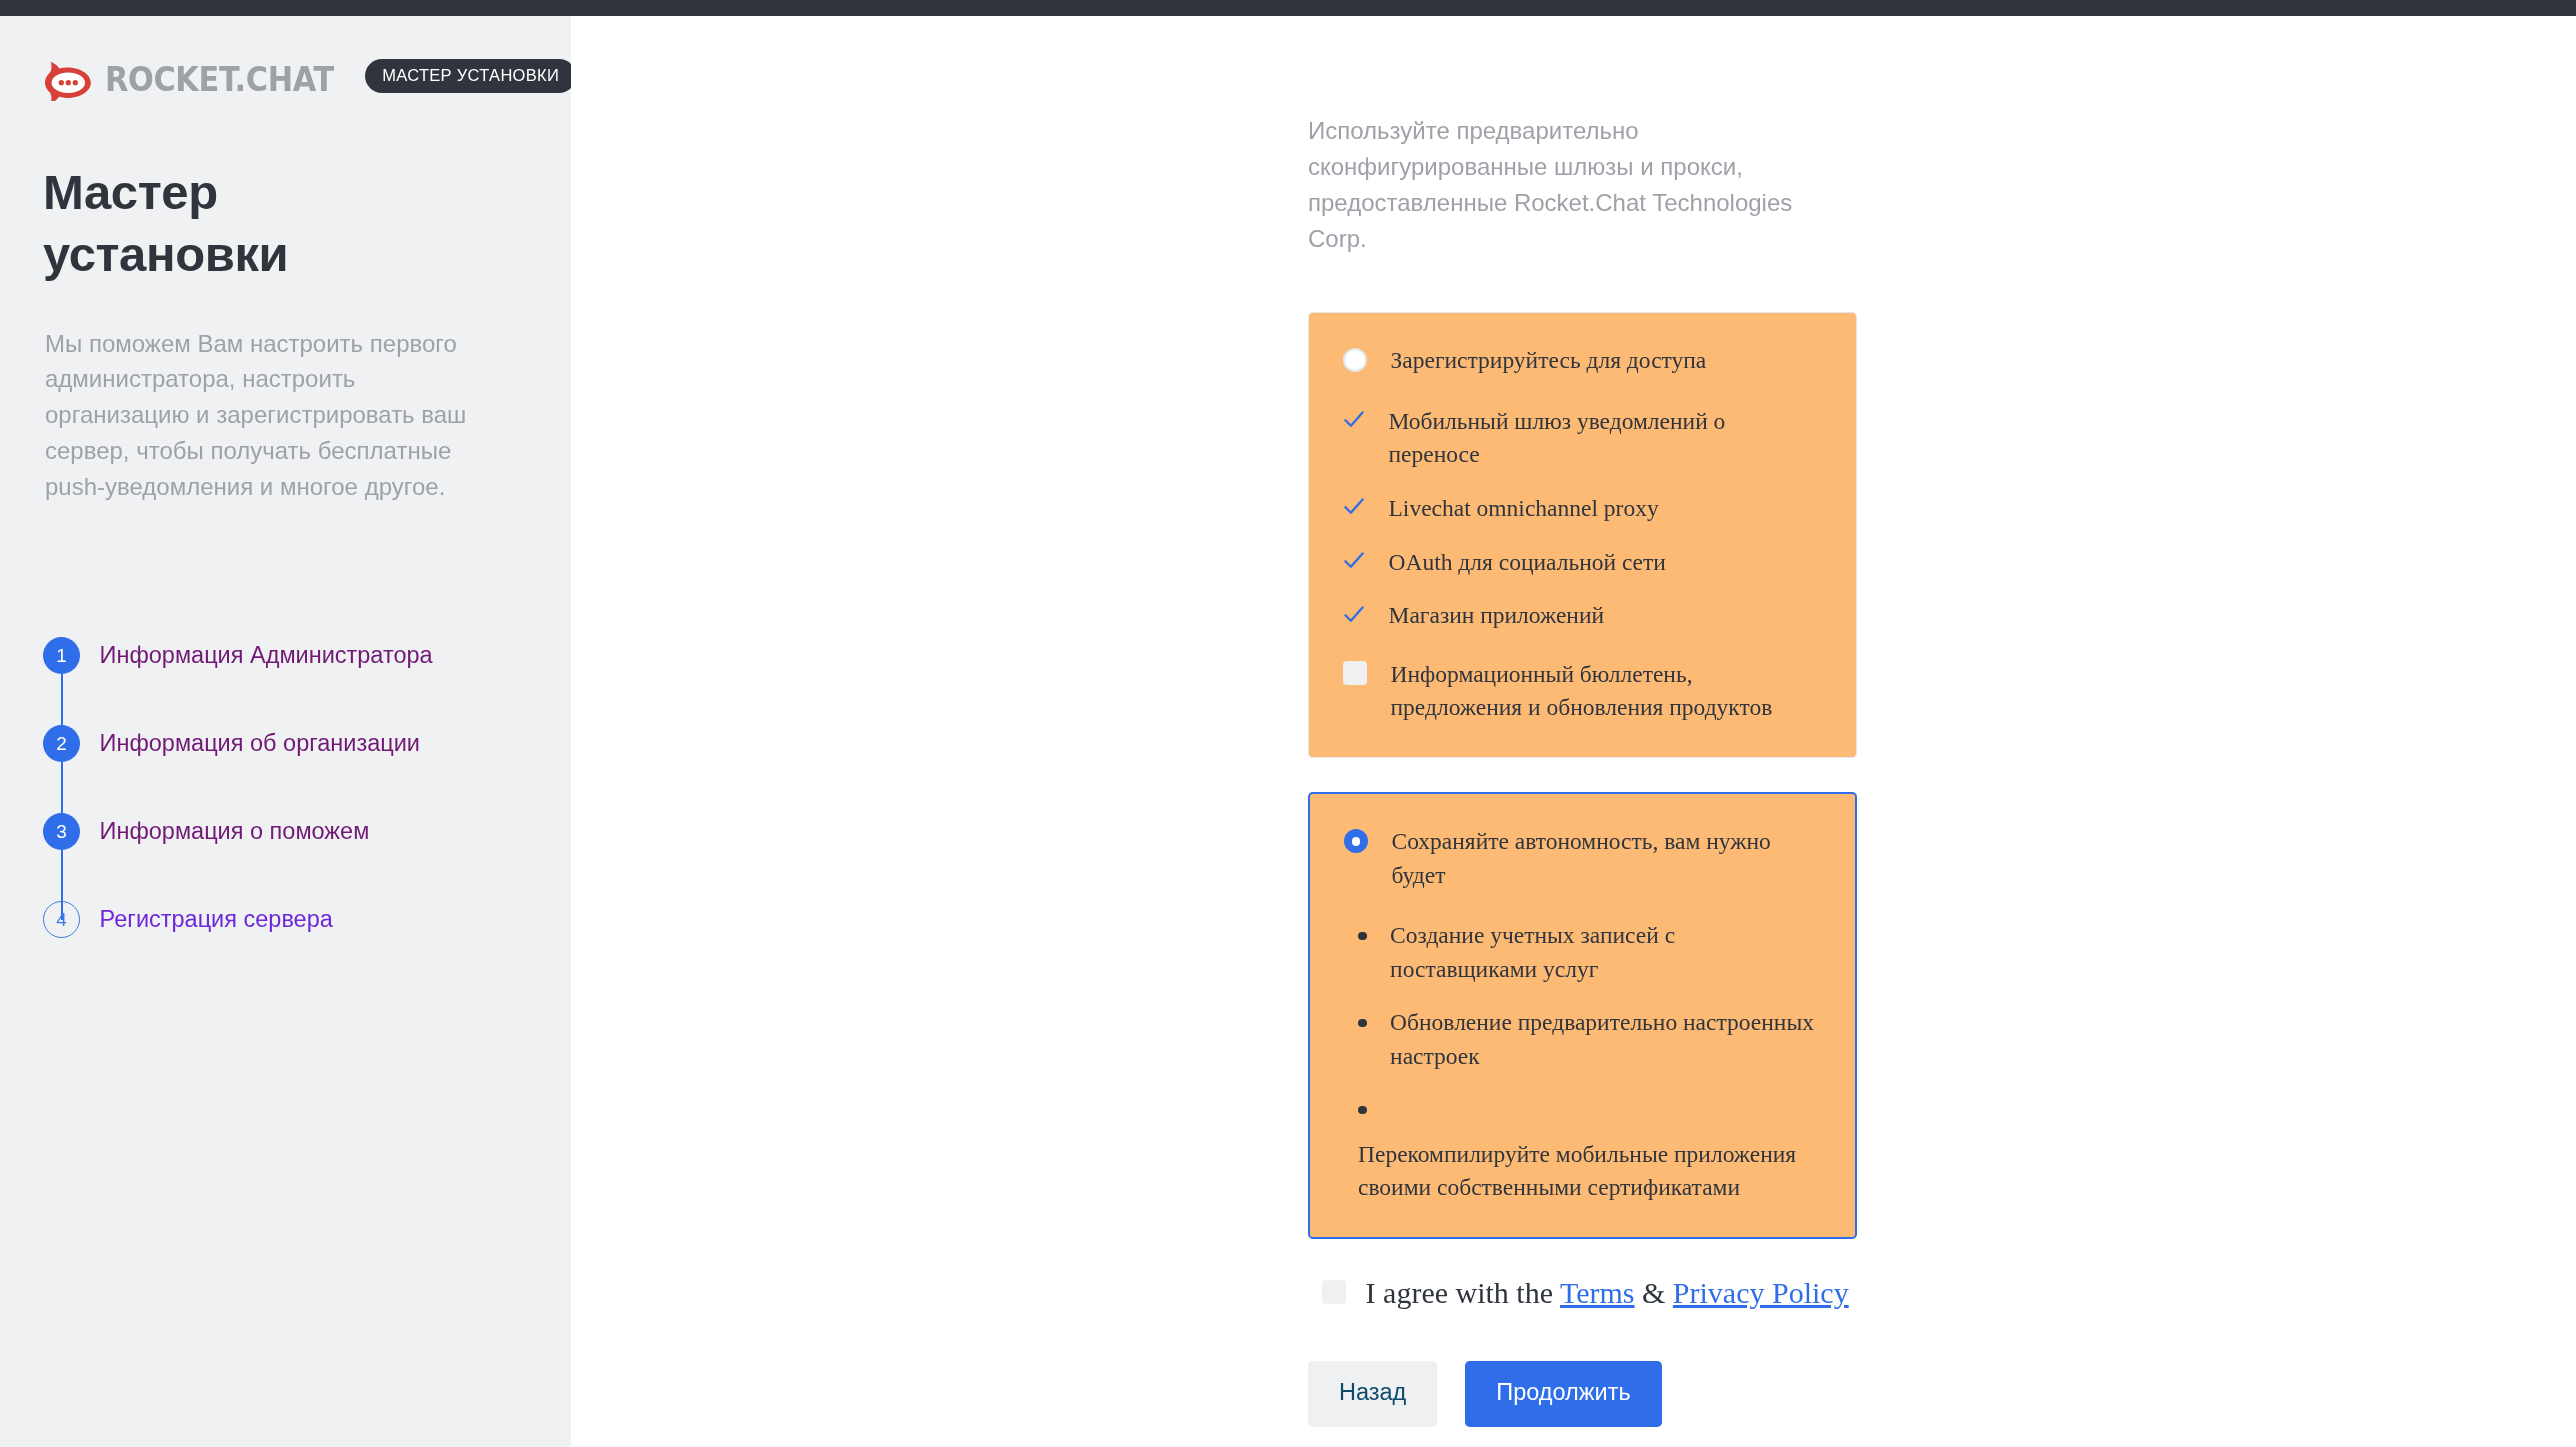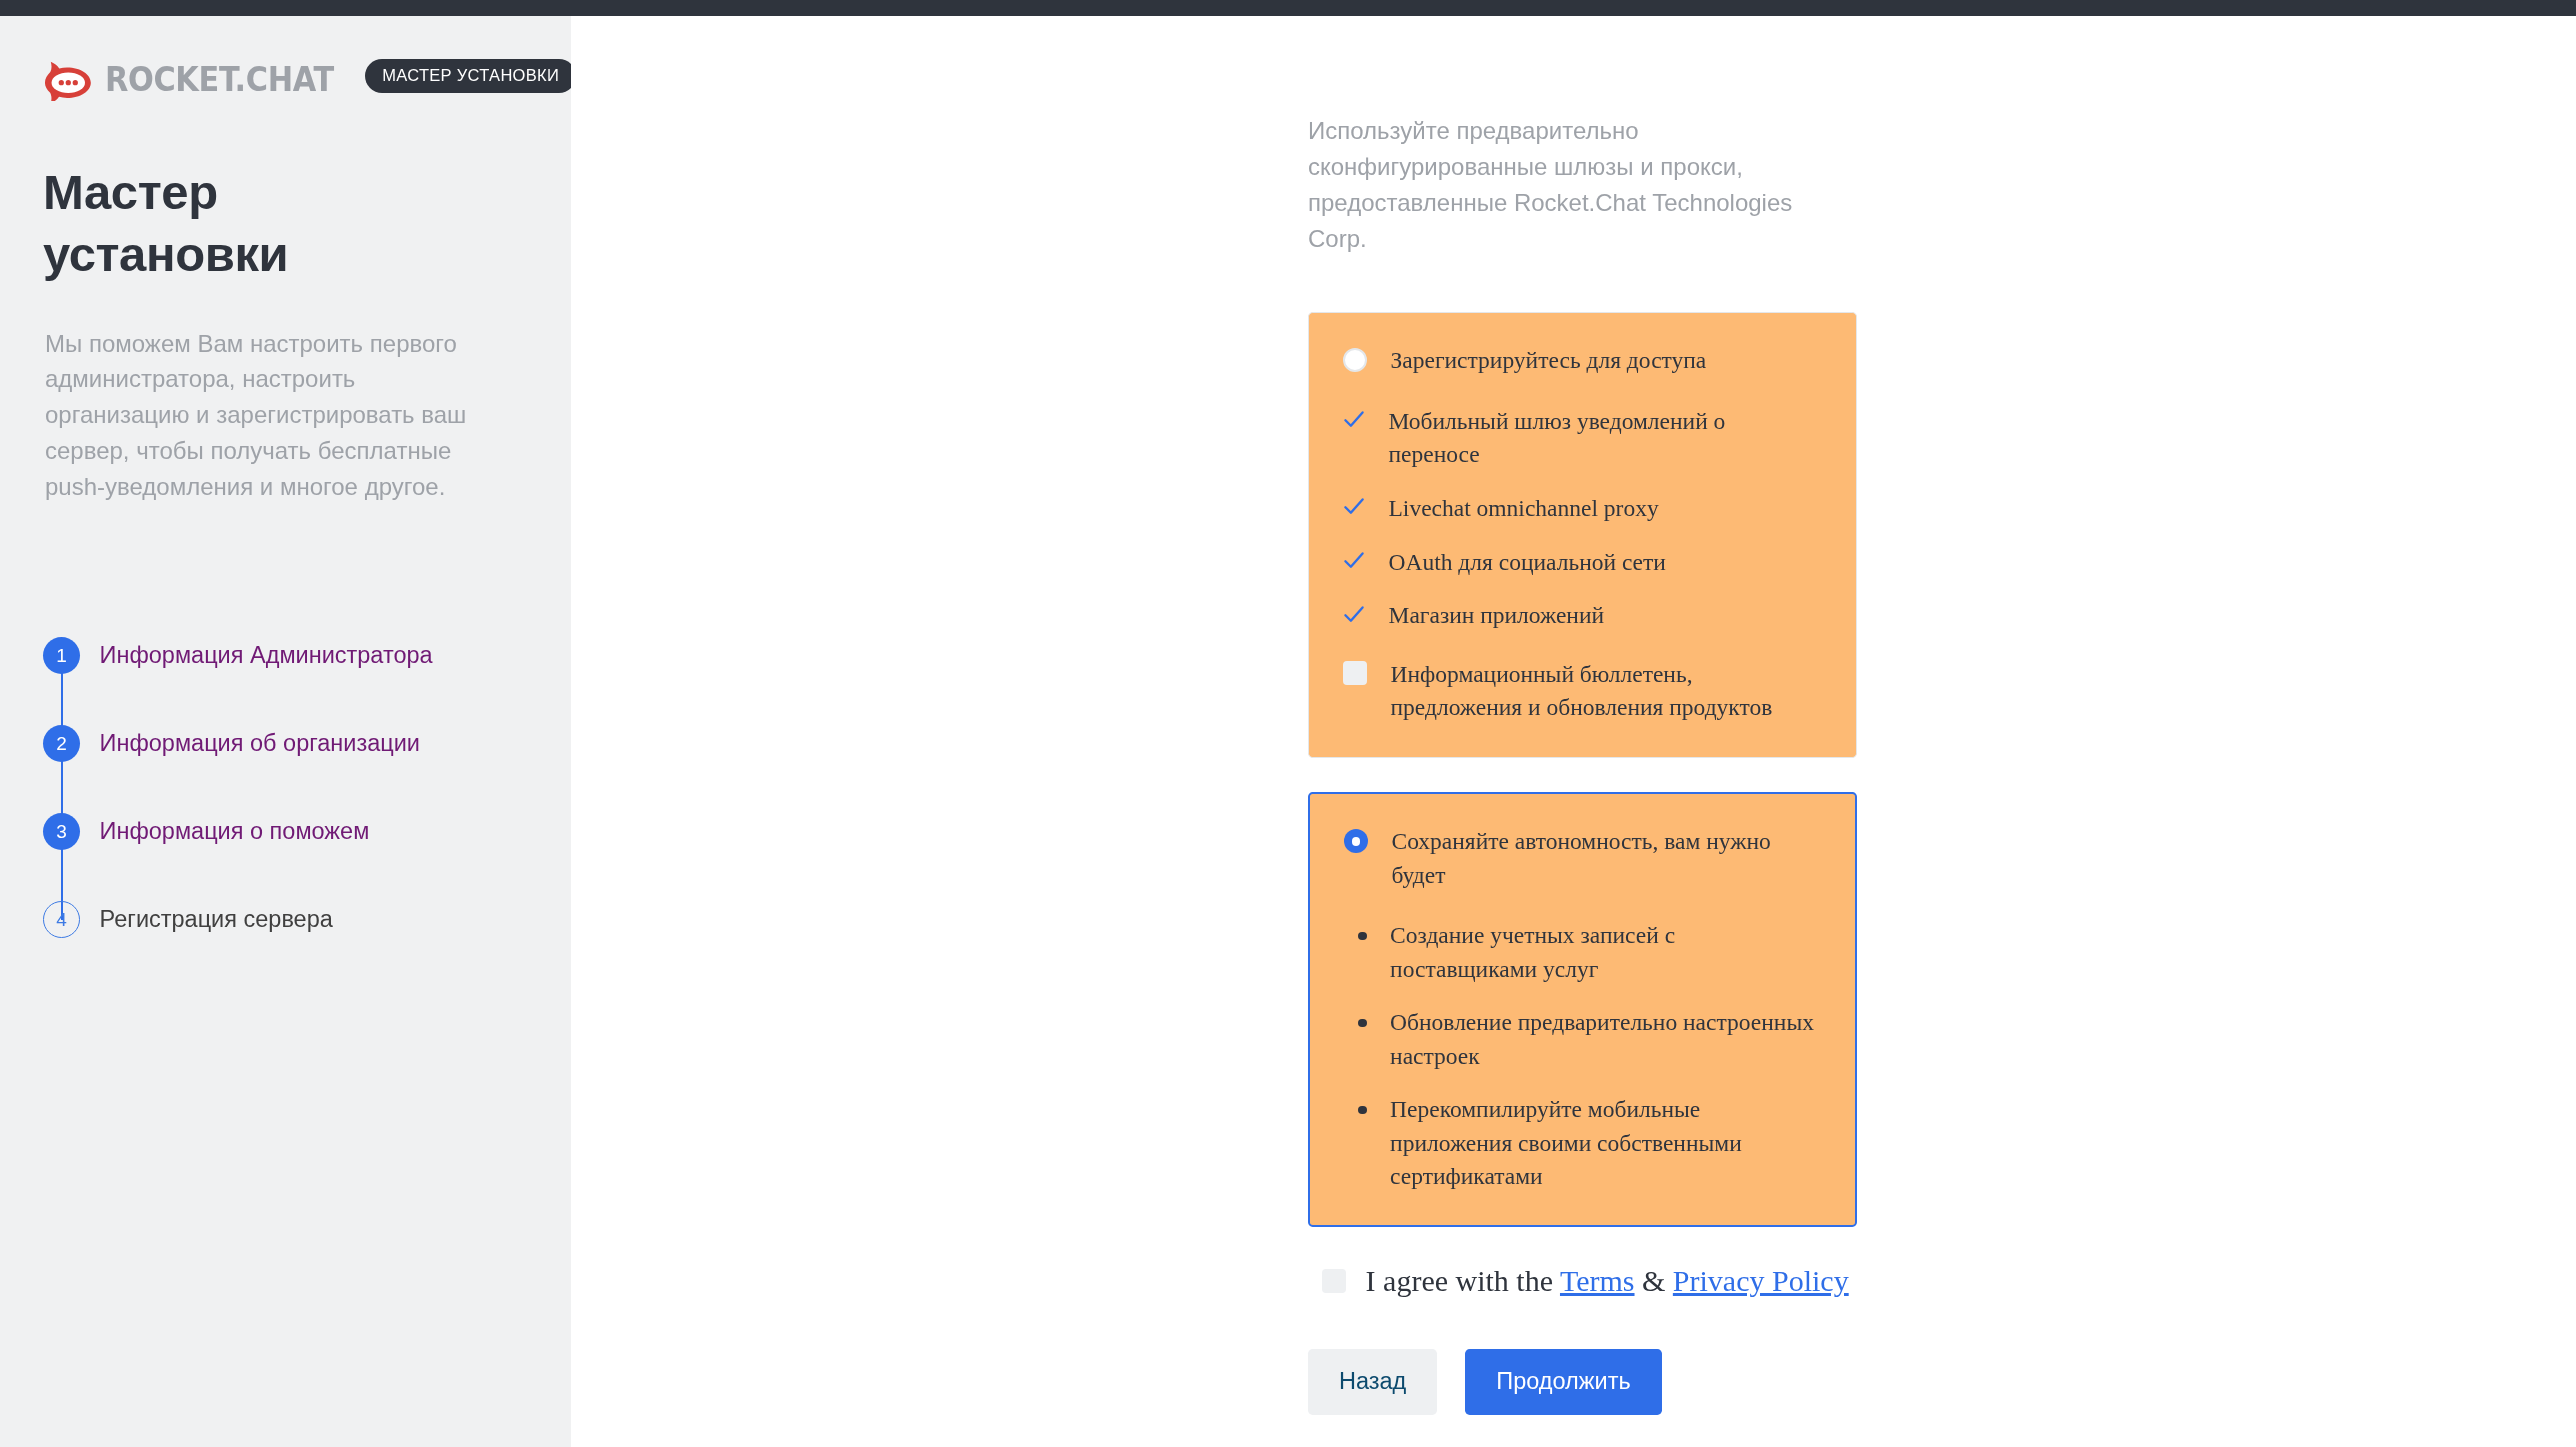"Регистрация сервера" .step-label.current { color: #404040 -> #6d28d9 }
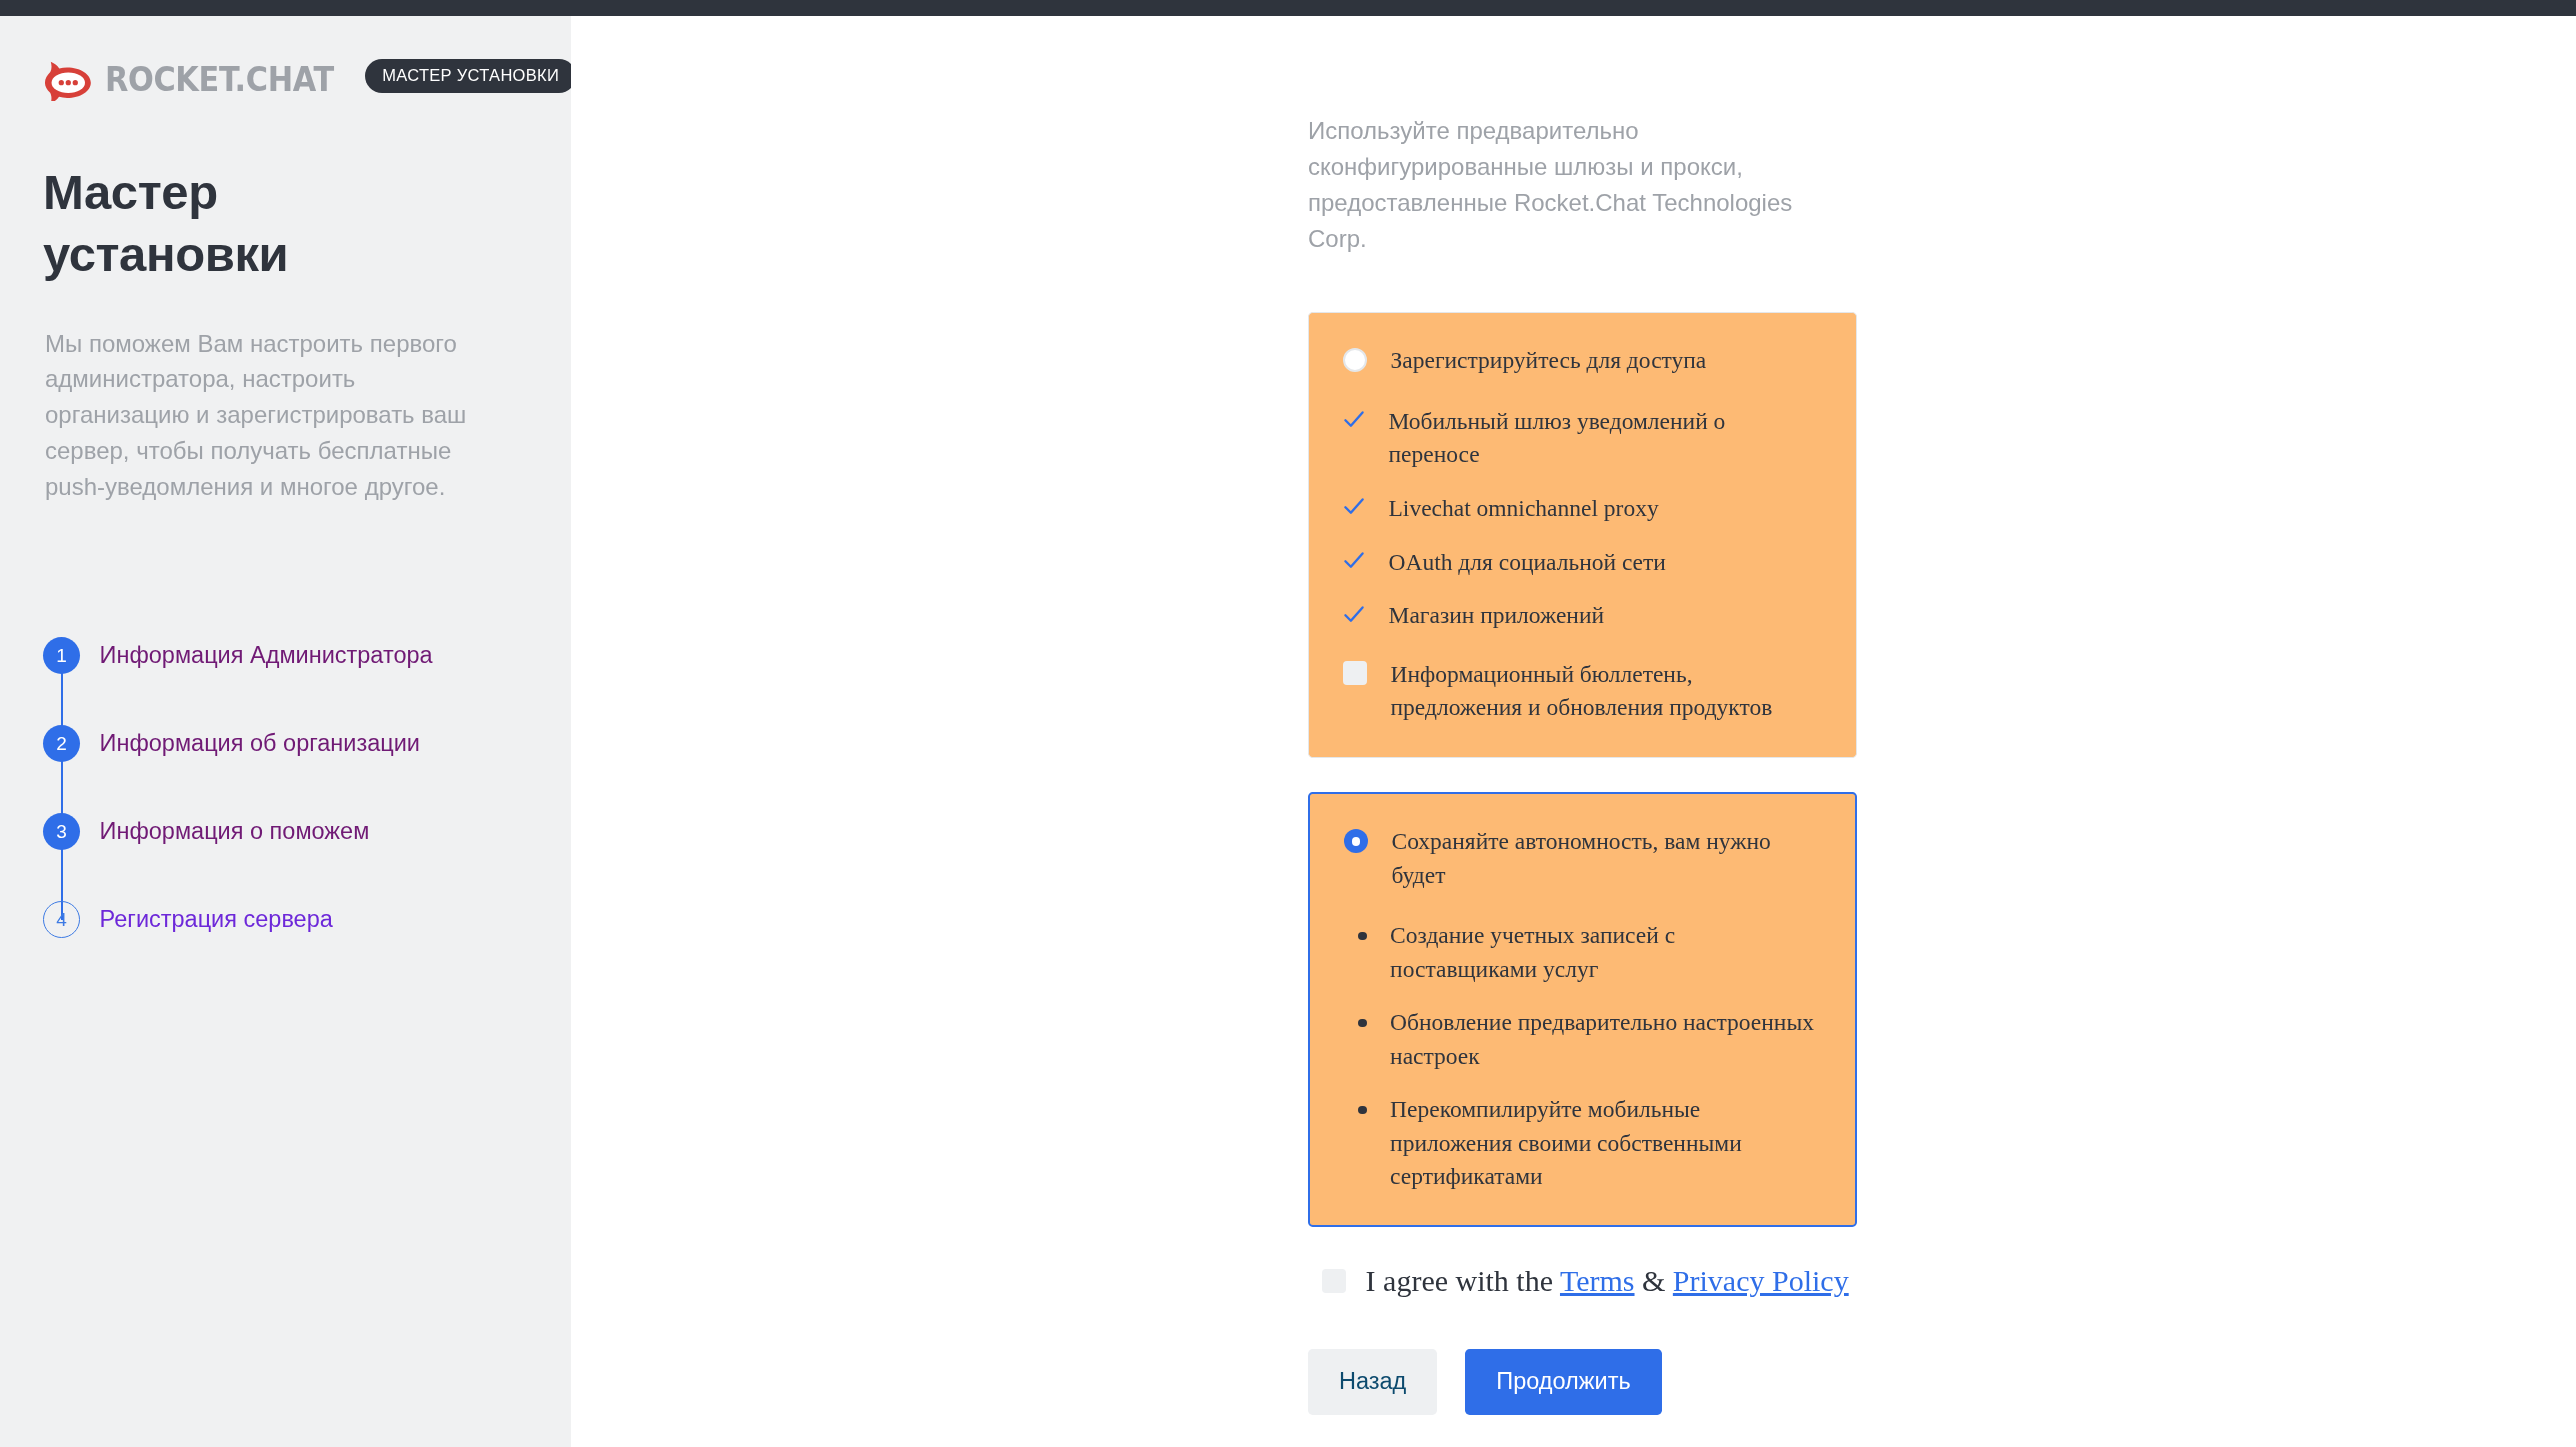"Перекомпилируйте мобильные приложения" .bullet-item:last-child { flex-direction: none -> column }
